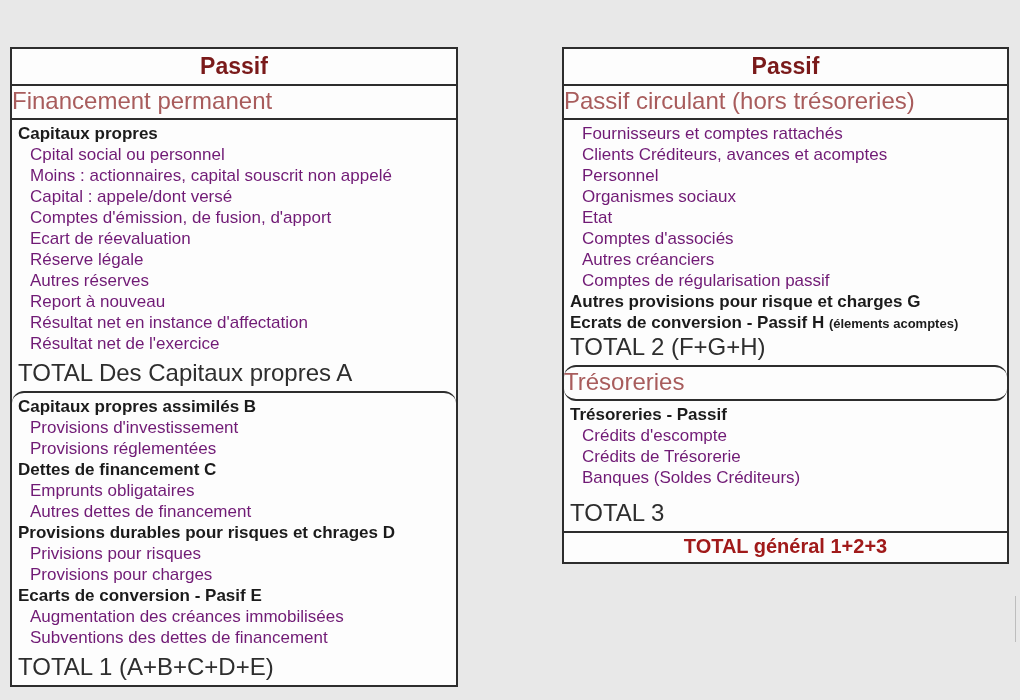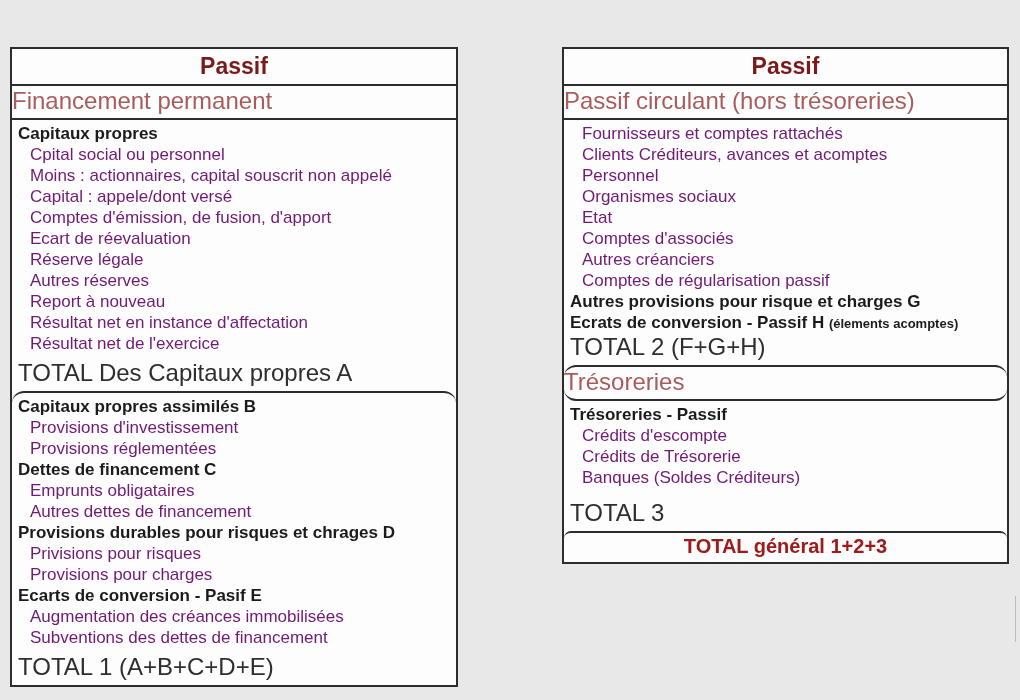"TOTAL général 1+2+3" .footer-row { border-radius: 7px -> none }
